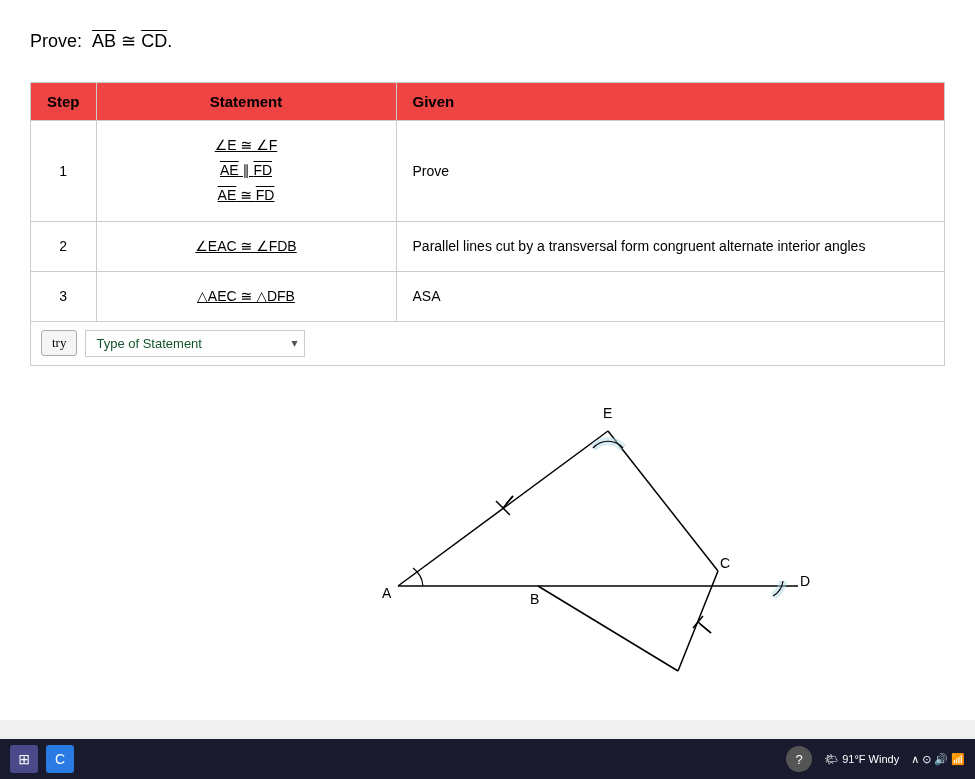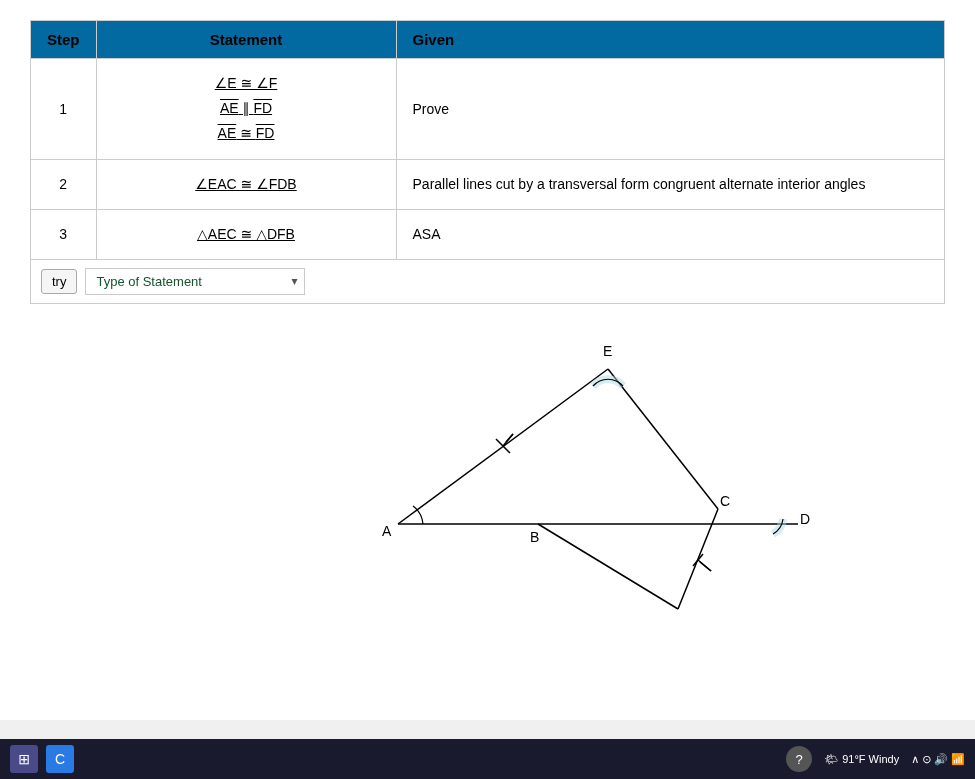"Prove: AB ≅ CD." div.prove-statement { html: none -> <div> <span>Prove:</span> <span> &nbsp;<span>AB</span> ≅ <span>CD</span>. </span> </div> }
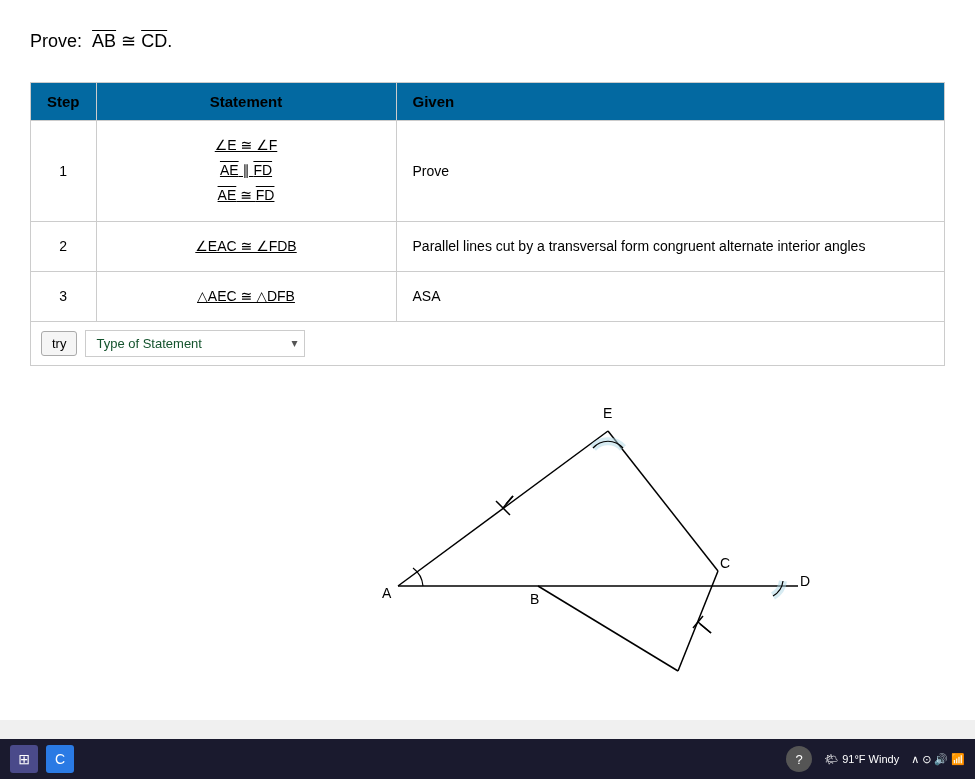"Step" .proof-table th { background: #0369a1 -> #ef4444 }
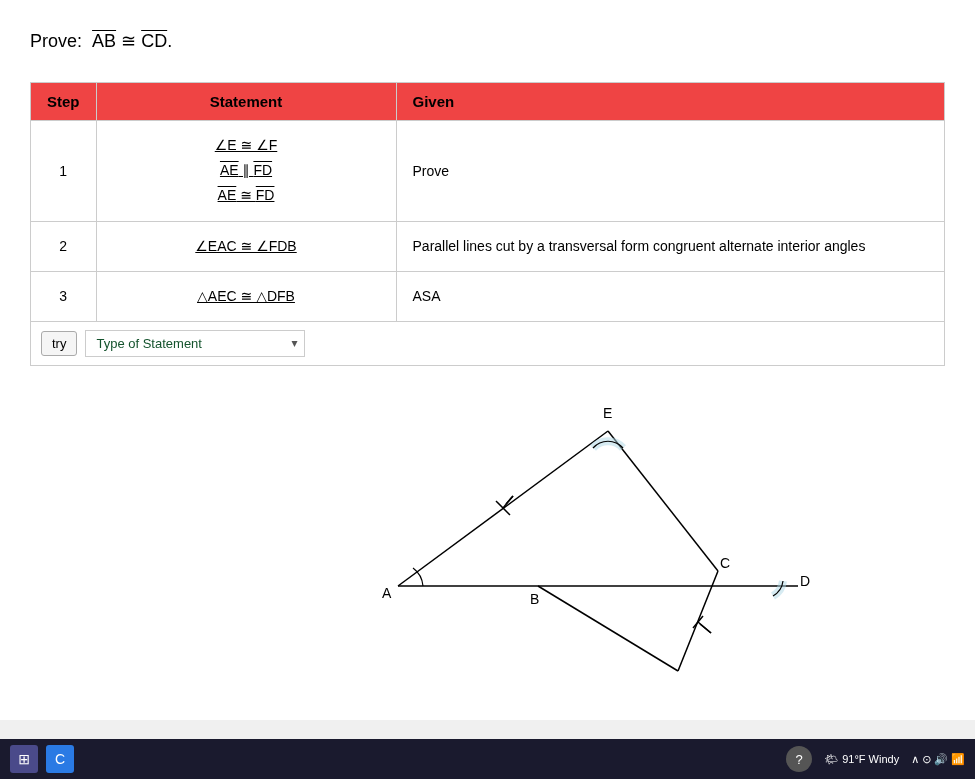"try" .try-button { font-family: none -> Liberation Serif, serif }
